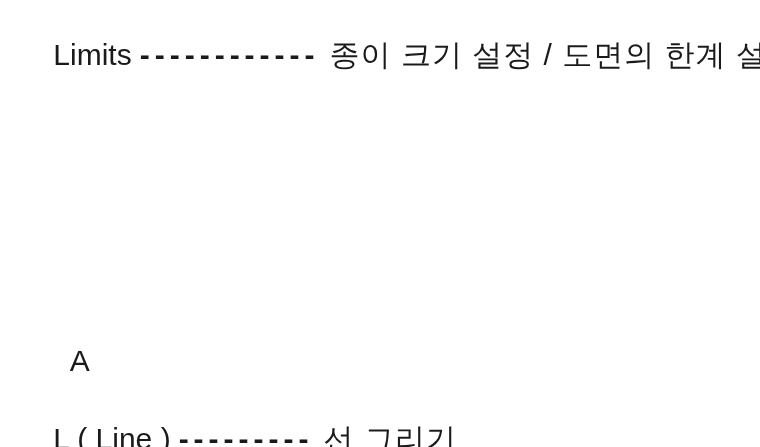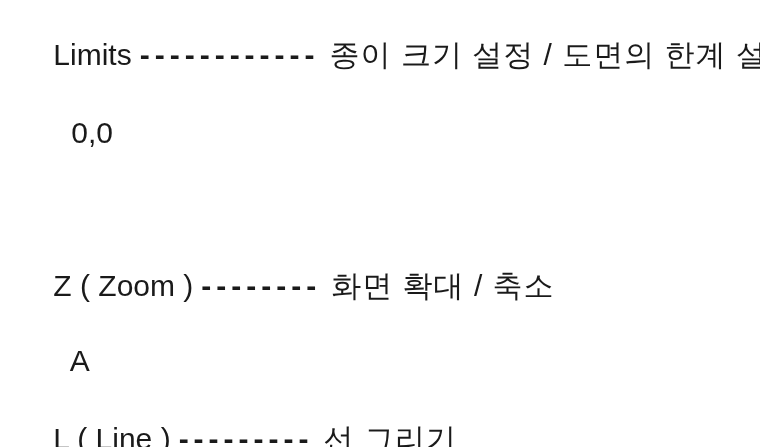"0,0" div.line { html: <div> <span>0,0</span> </div> -> none }
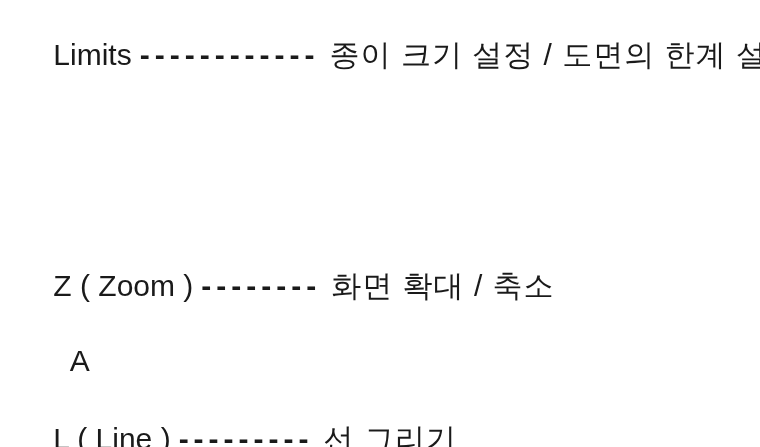"Z ( Zoom ) --------" div.line { html: <div> <span>Z ( Zoom )</span><span>--------</span><span>화면 확대 / 축소</span> </div> -> none }
